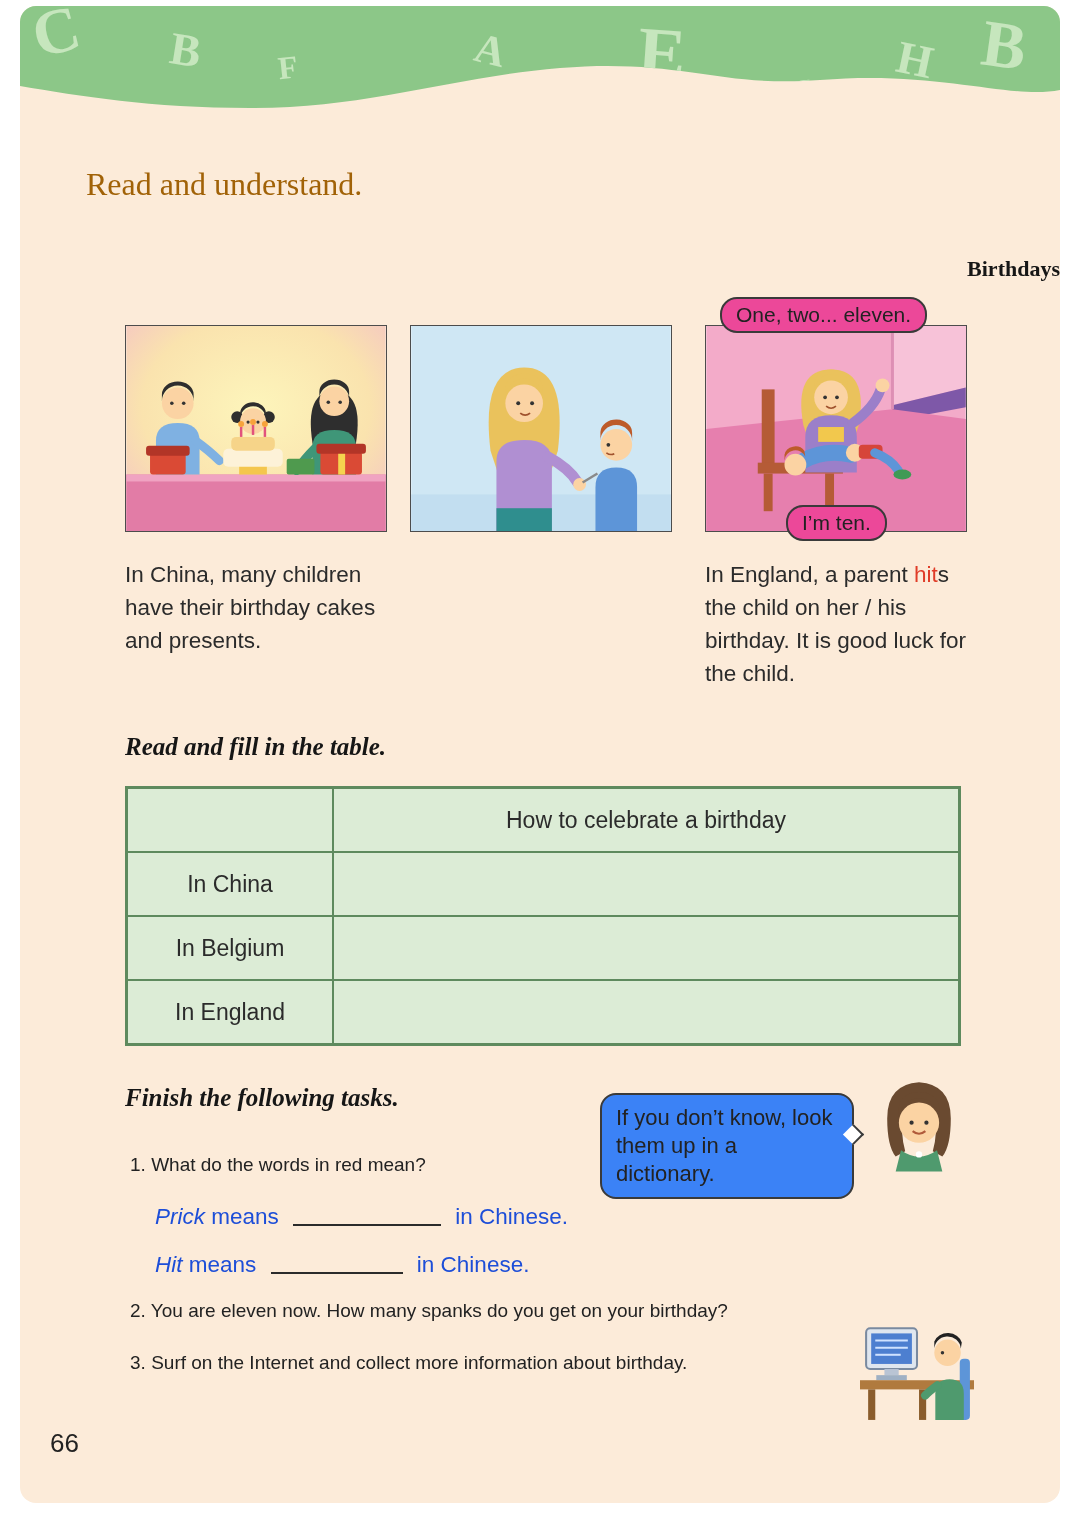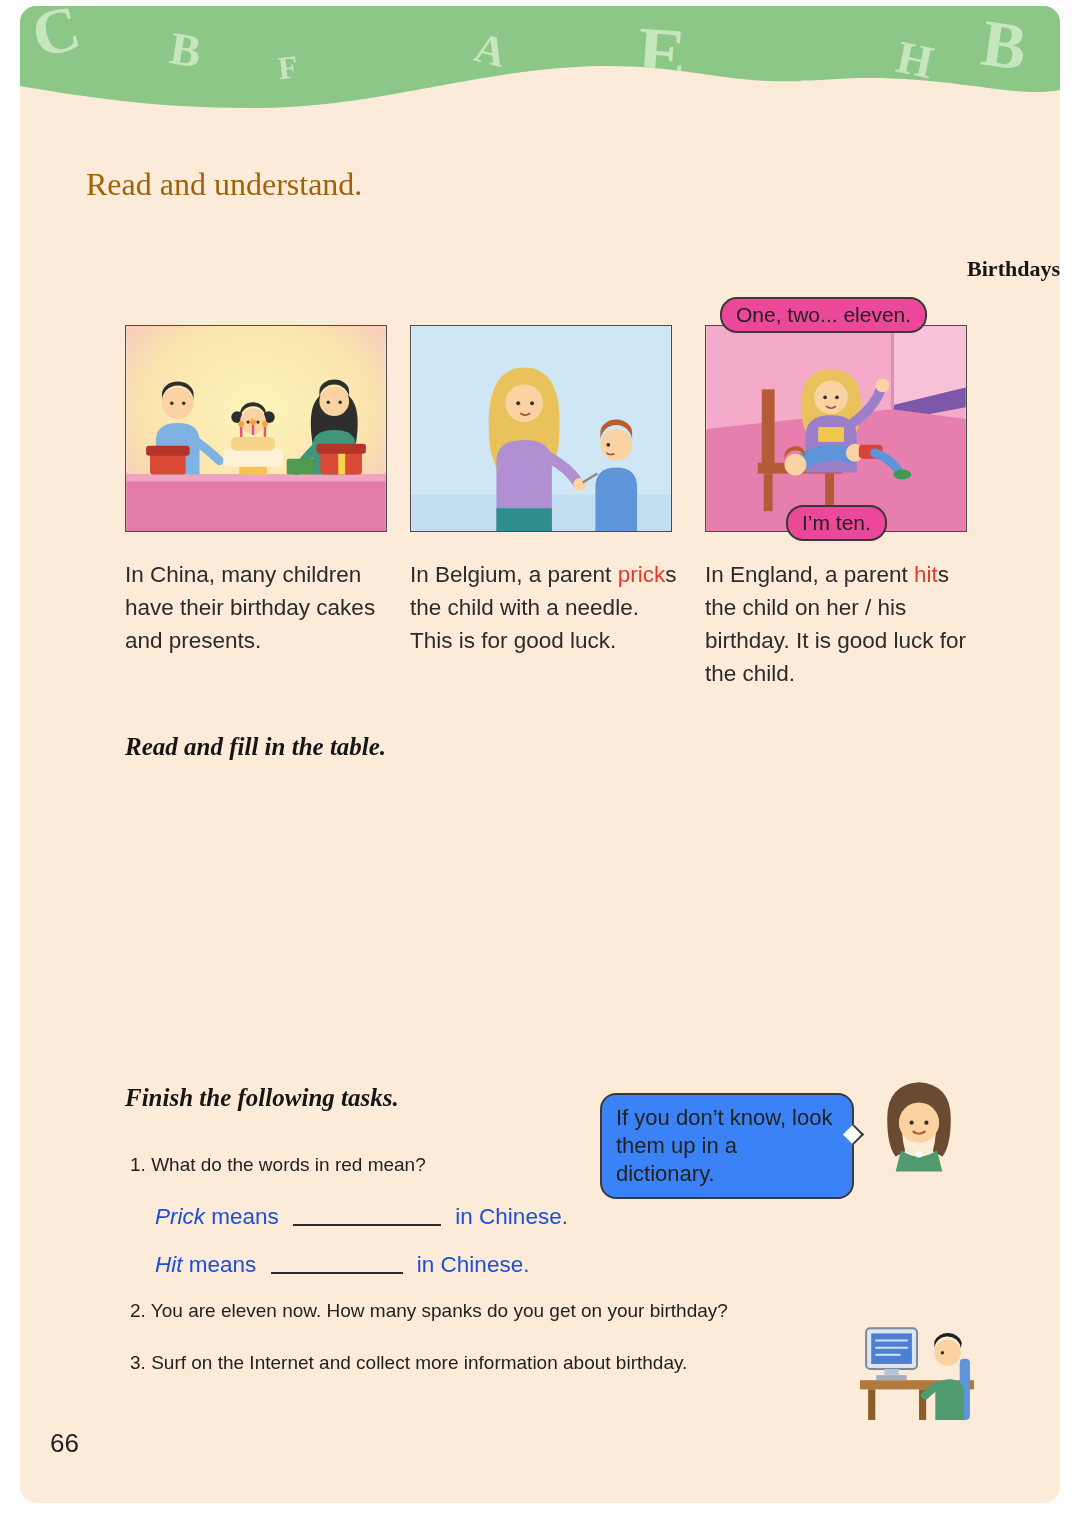"In Belgium, a parent pricks" div.caption { html: <div> <span>In Belgium, a parent </span><span>prick</span><span>s the child with a needle. This is for good luck.</span> </div> -> none }
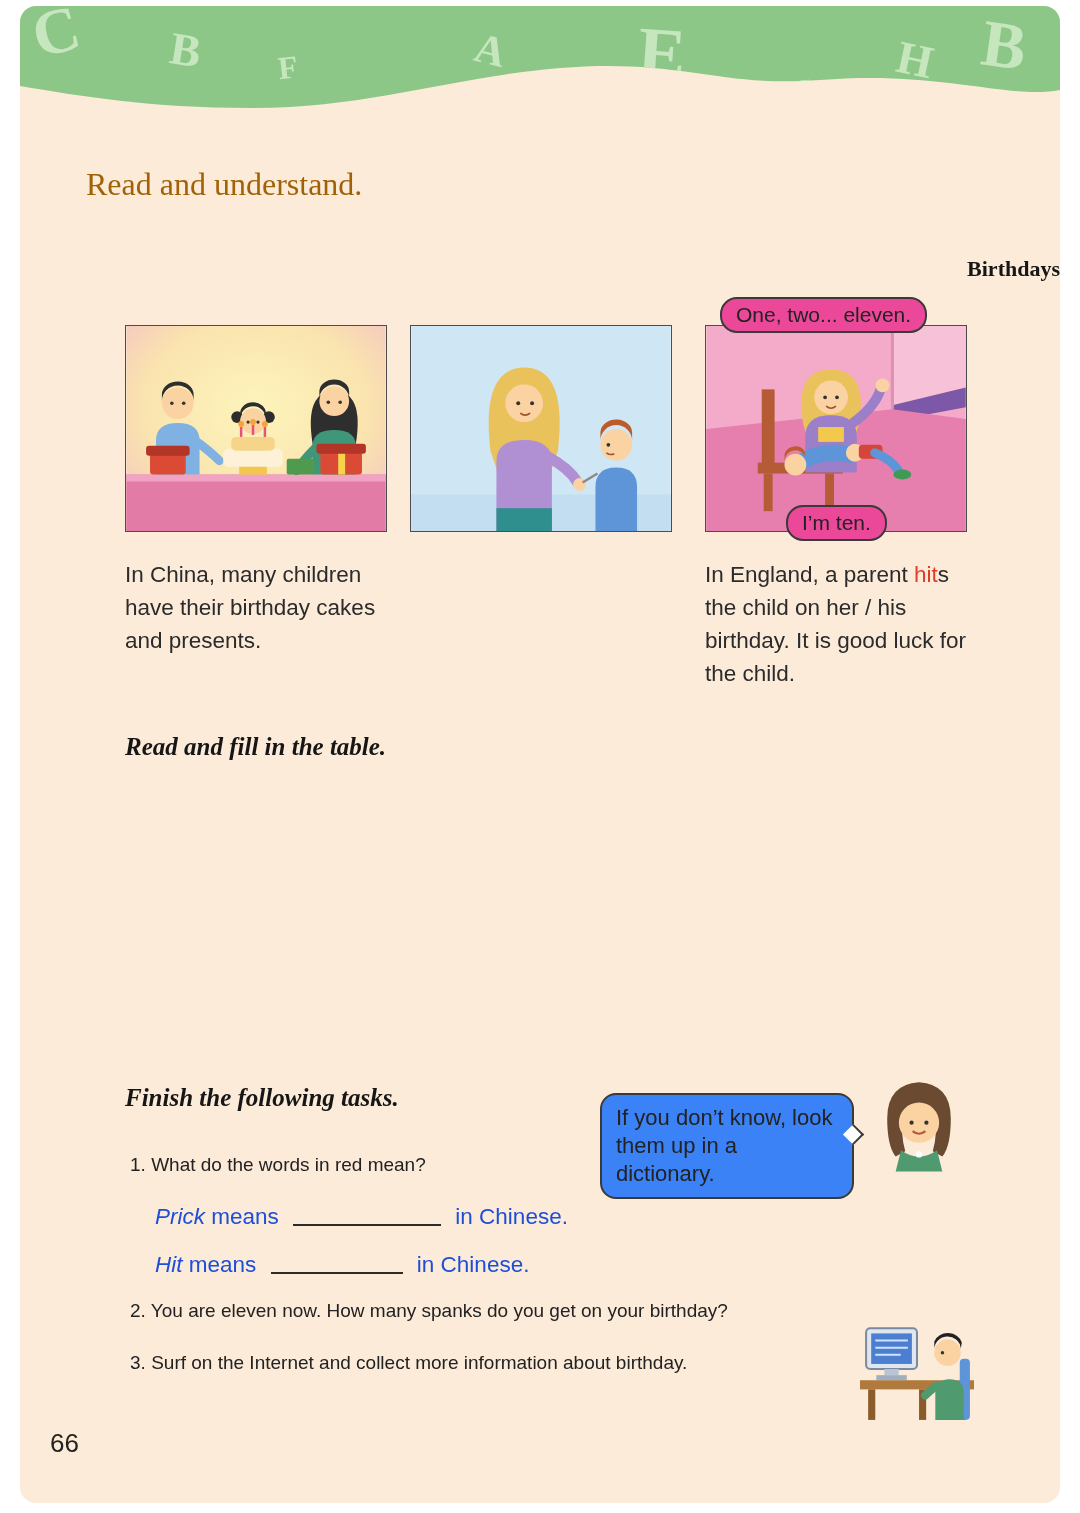"How to celebrate a birthday" div.ctable { html: none -> <div> <div> <div></div> <div>How to celebrate a birthday</div> </div> <div> <div>In China</div> <div></div> </div> <div> <div>In Belgium</div> <div></div> </div> <div> <div>In England</div> <div></div> </div> </div> }
